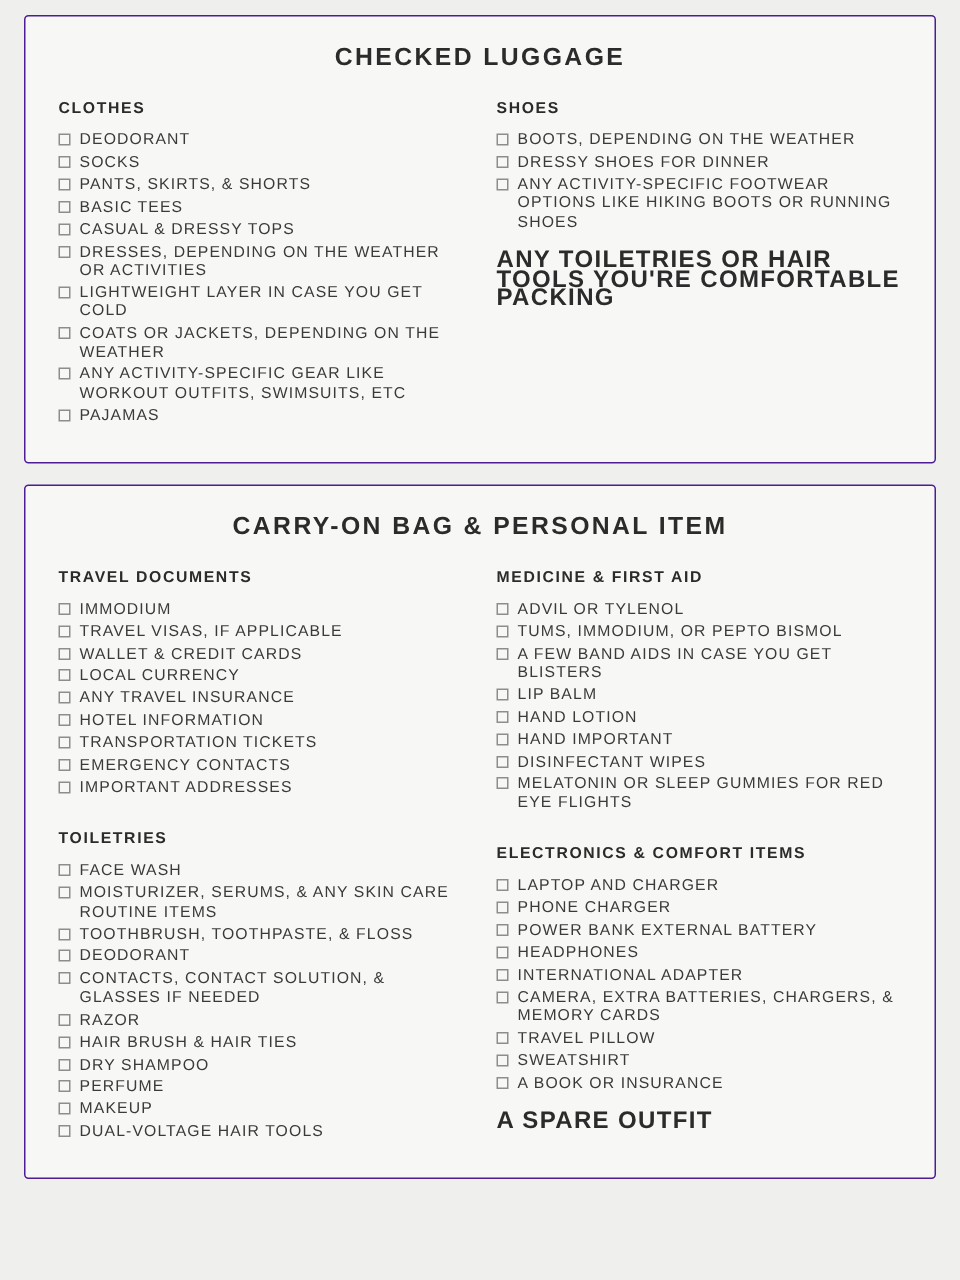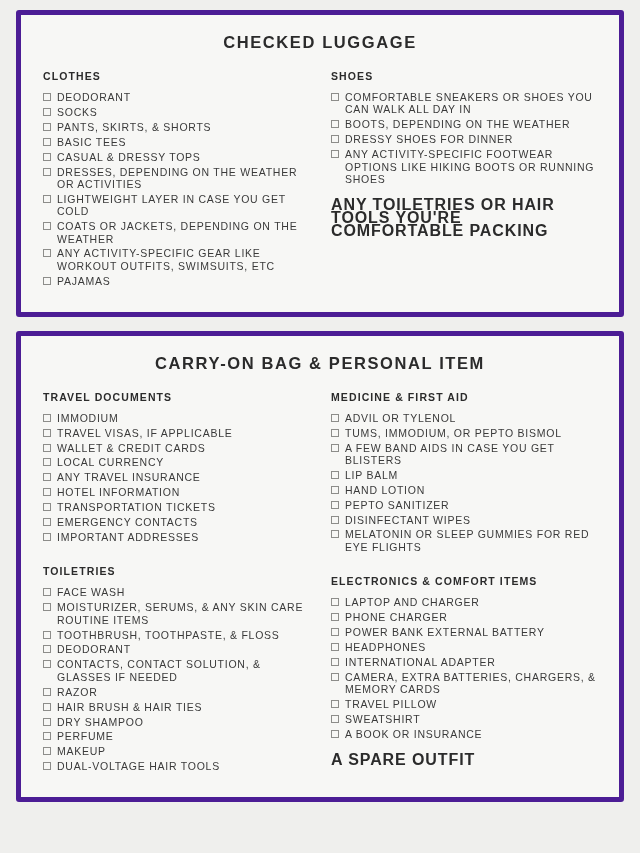"CHECKED LUGGAGE" .card { border: 5px solid #4c1d95 -> 1px solid #4c1d95 }
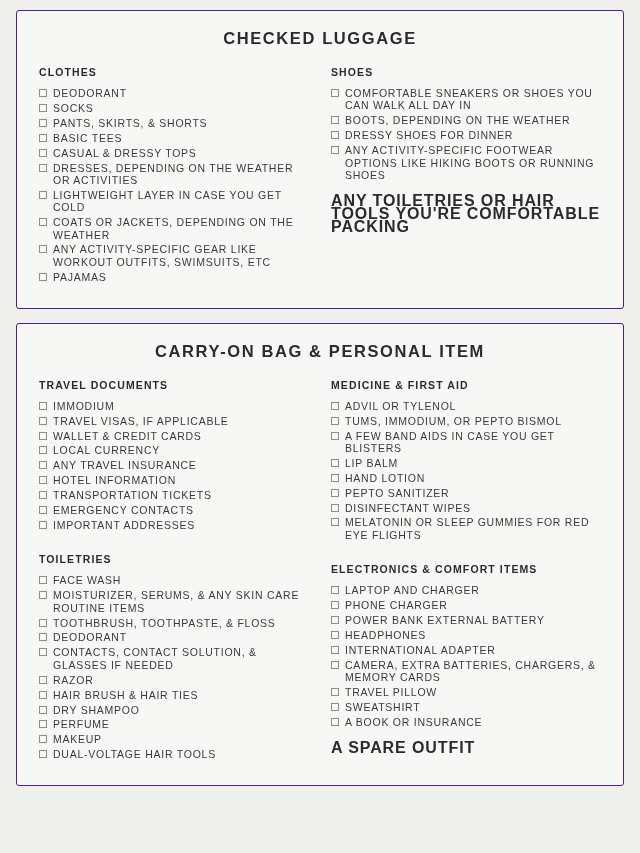"COMFORTABLE SNEAKERS OR SHOES YOU" li { html: <li> <span></span> <span>COMFORTABLE SNEAKERS OR SHOES YOU CAN WALK ALL DAY IN</span> </li> -> none }
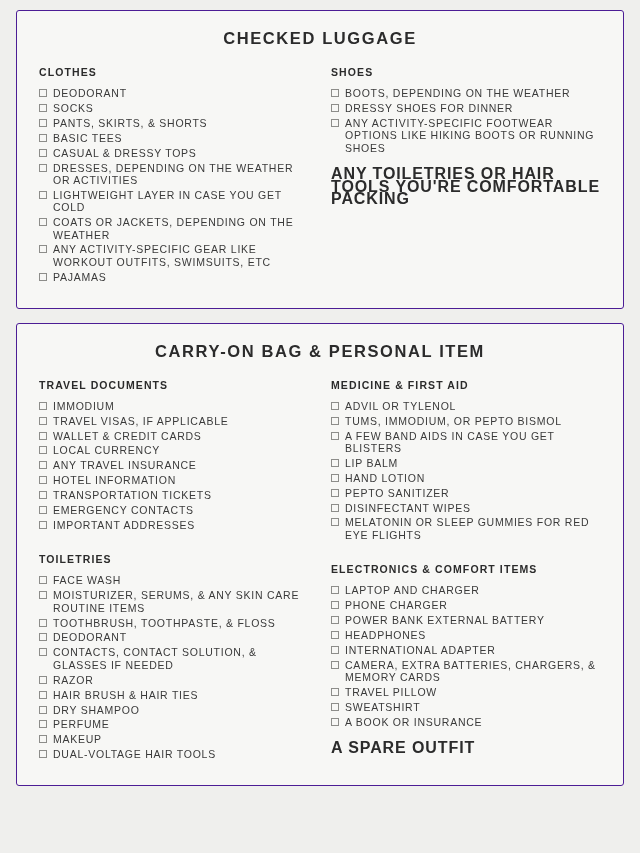"PEPTO SANITIZER" span.itxt { text: PEPTO SANITIZER -> HAND IMPORTANT }
